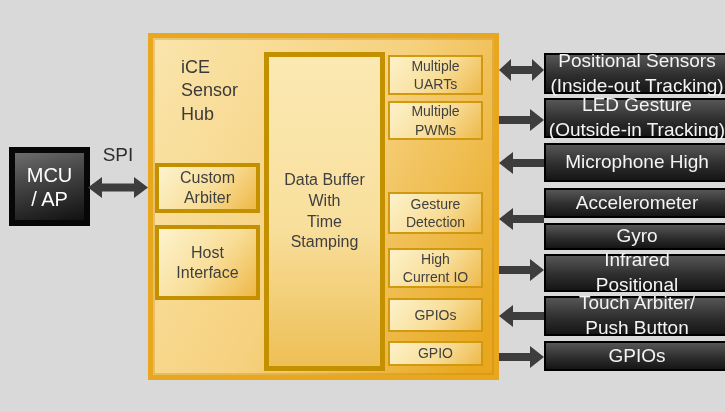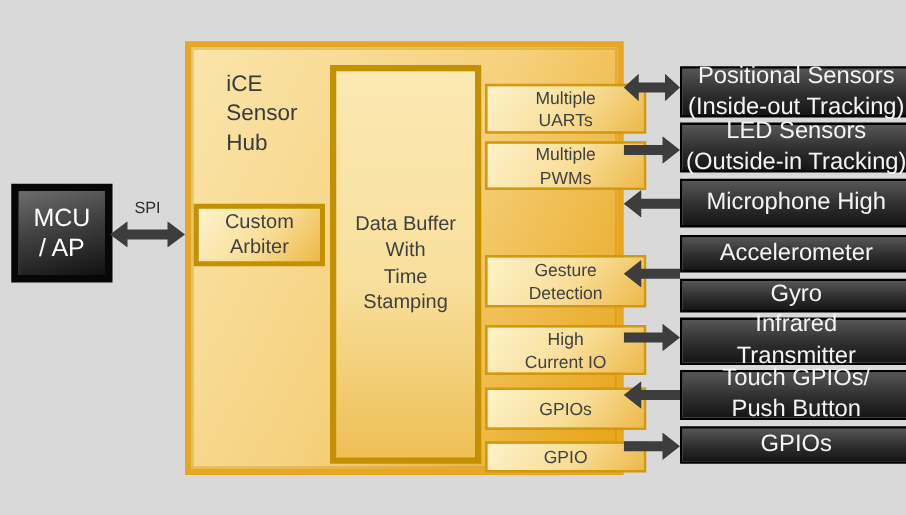"Multiple" .port { margin-top: 12px -> none; width: 129px -> 95px }
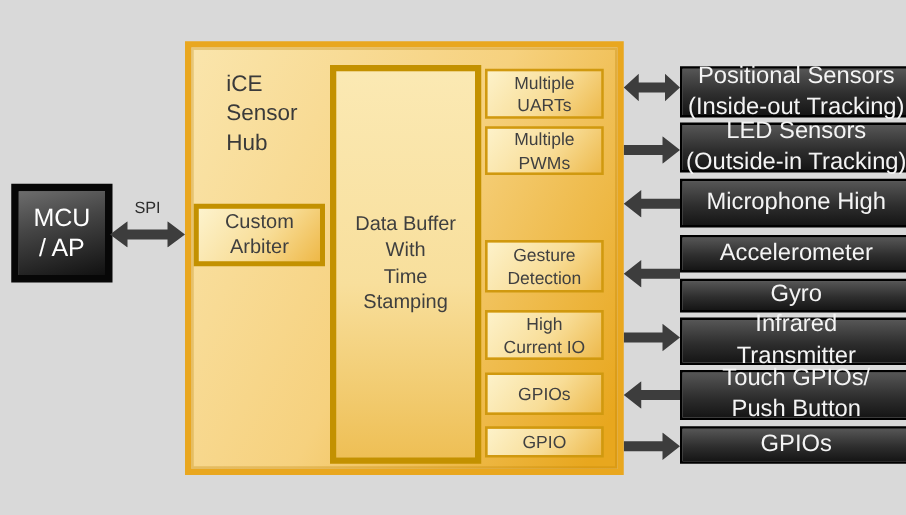"LED Sensors" span.pre { text: Sensors -> Gesture }
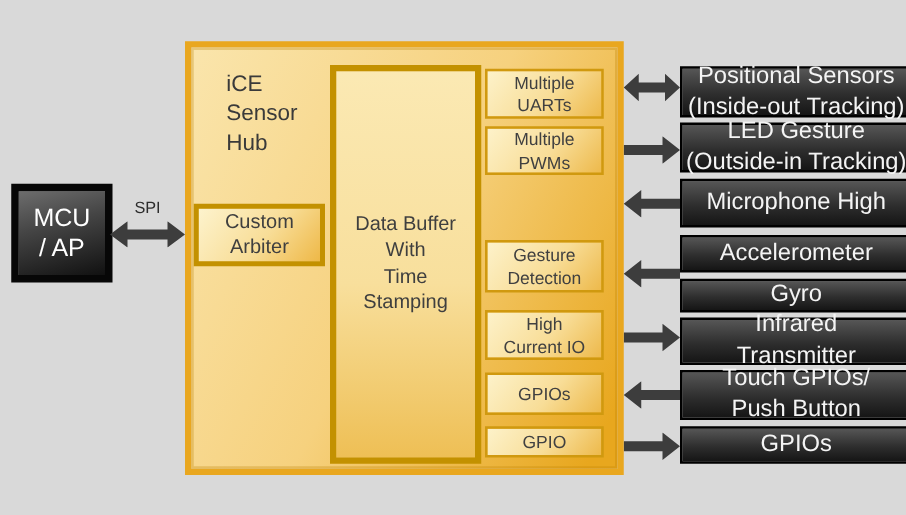"SPI" .spi-label { font-size: 13px -> 19px; top: 158px -> 144px }
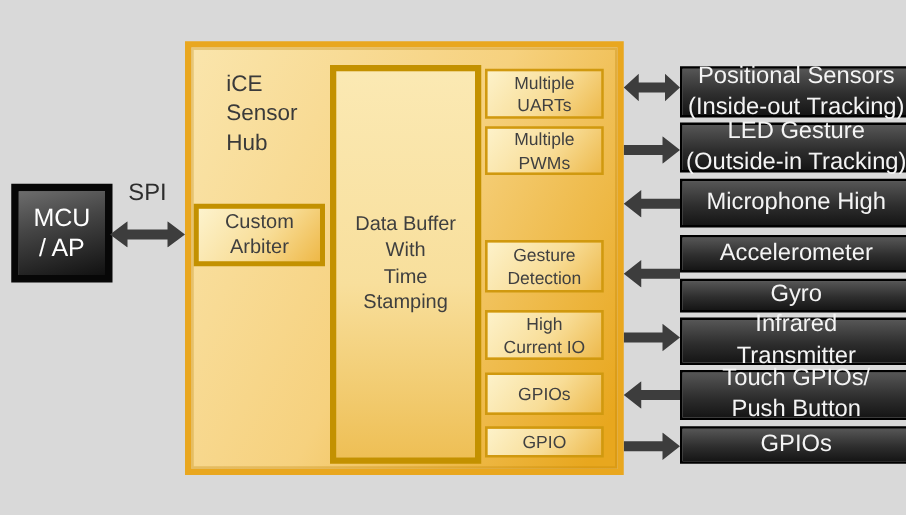"Host" div.abs { html: none -> <div> <span>Host Interface</span> </div> }
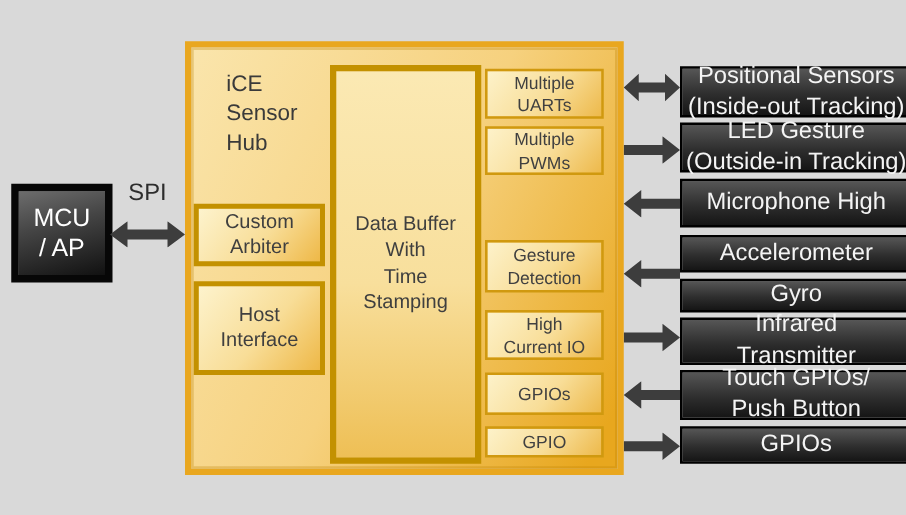"Infrared" span.pre { text: Transmitter -> Positional }
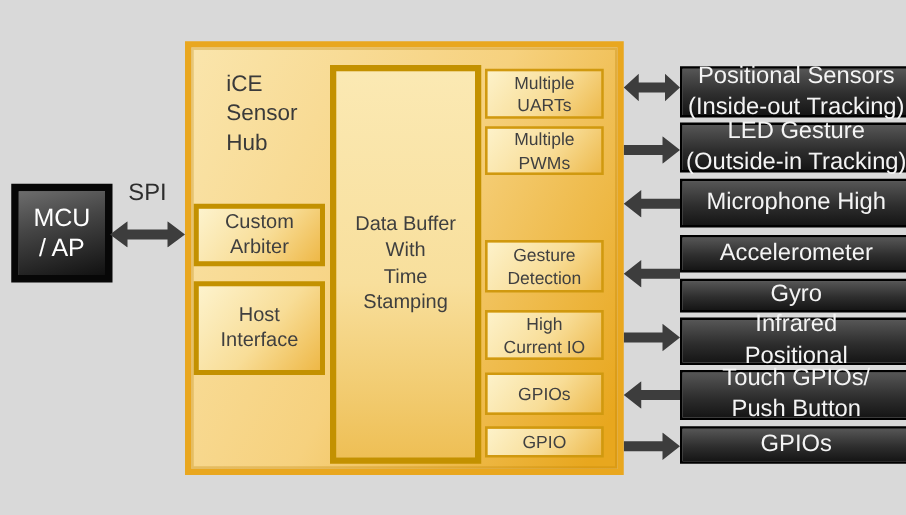"Touch GPIOs/" span.pre { text: GPIOs/ -> Arbiter/ }
